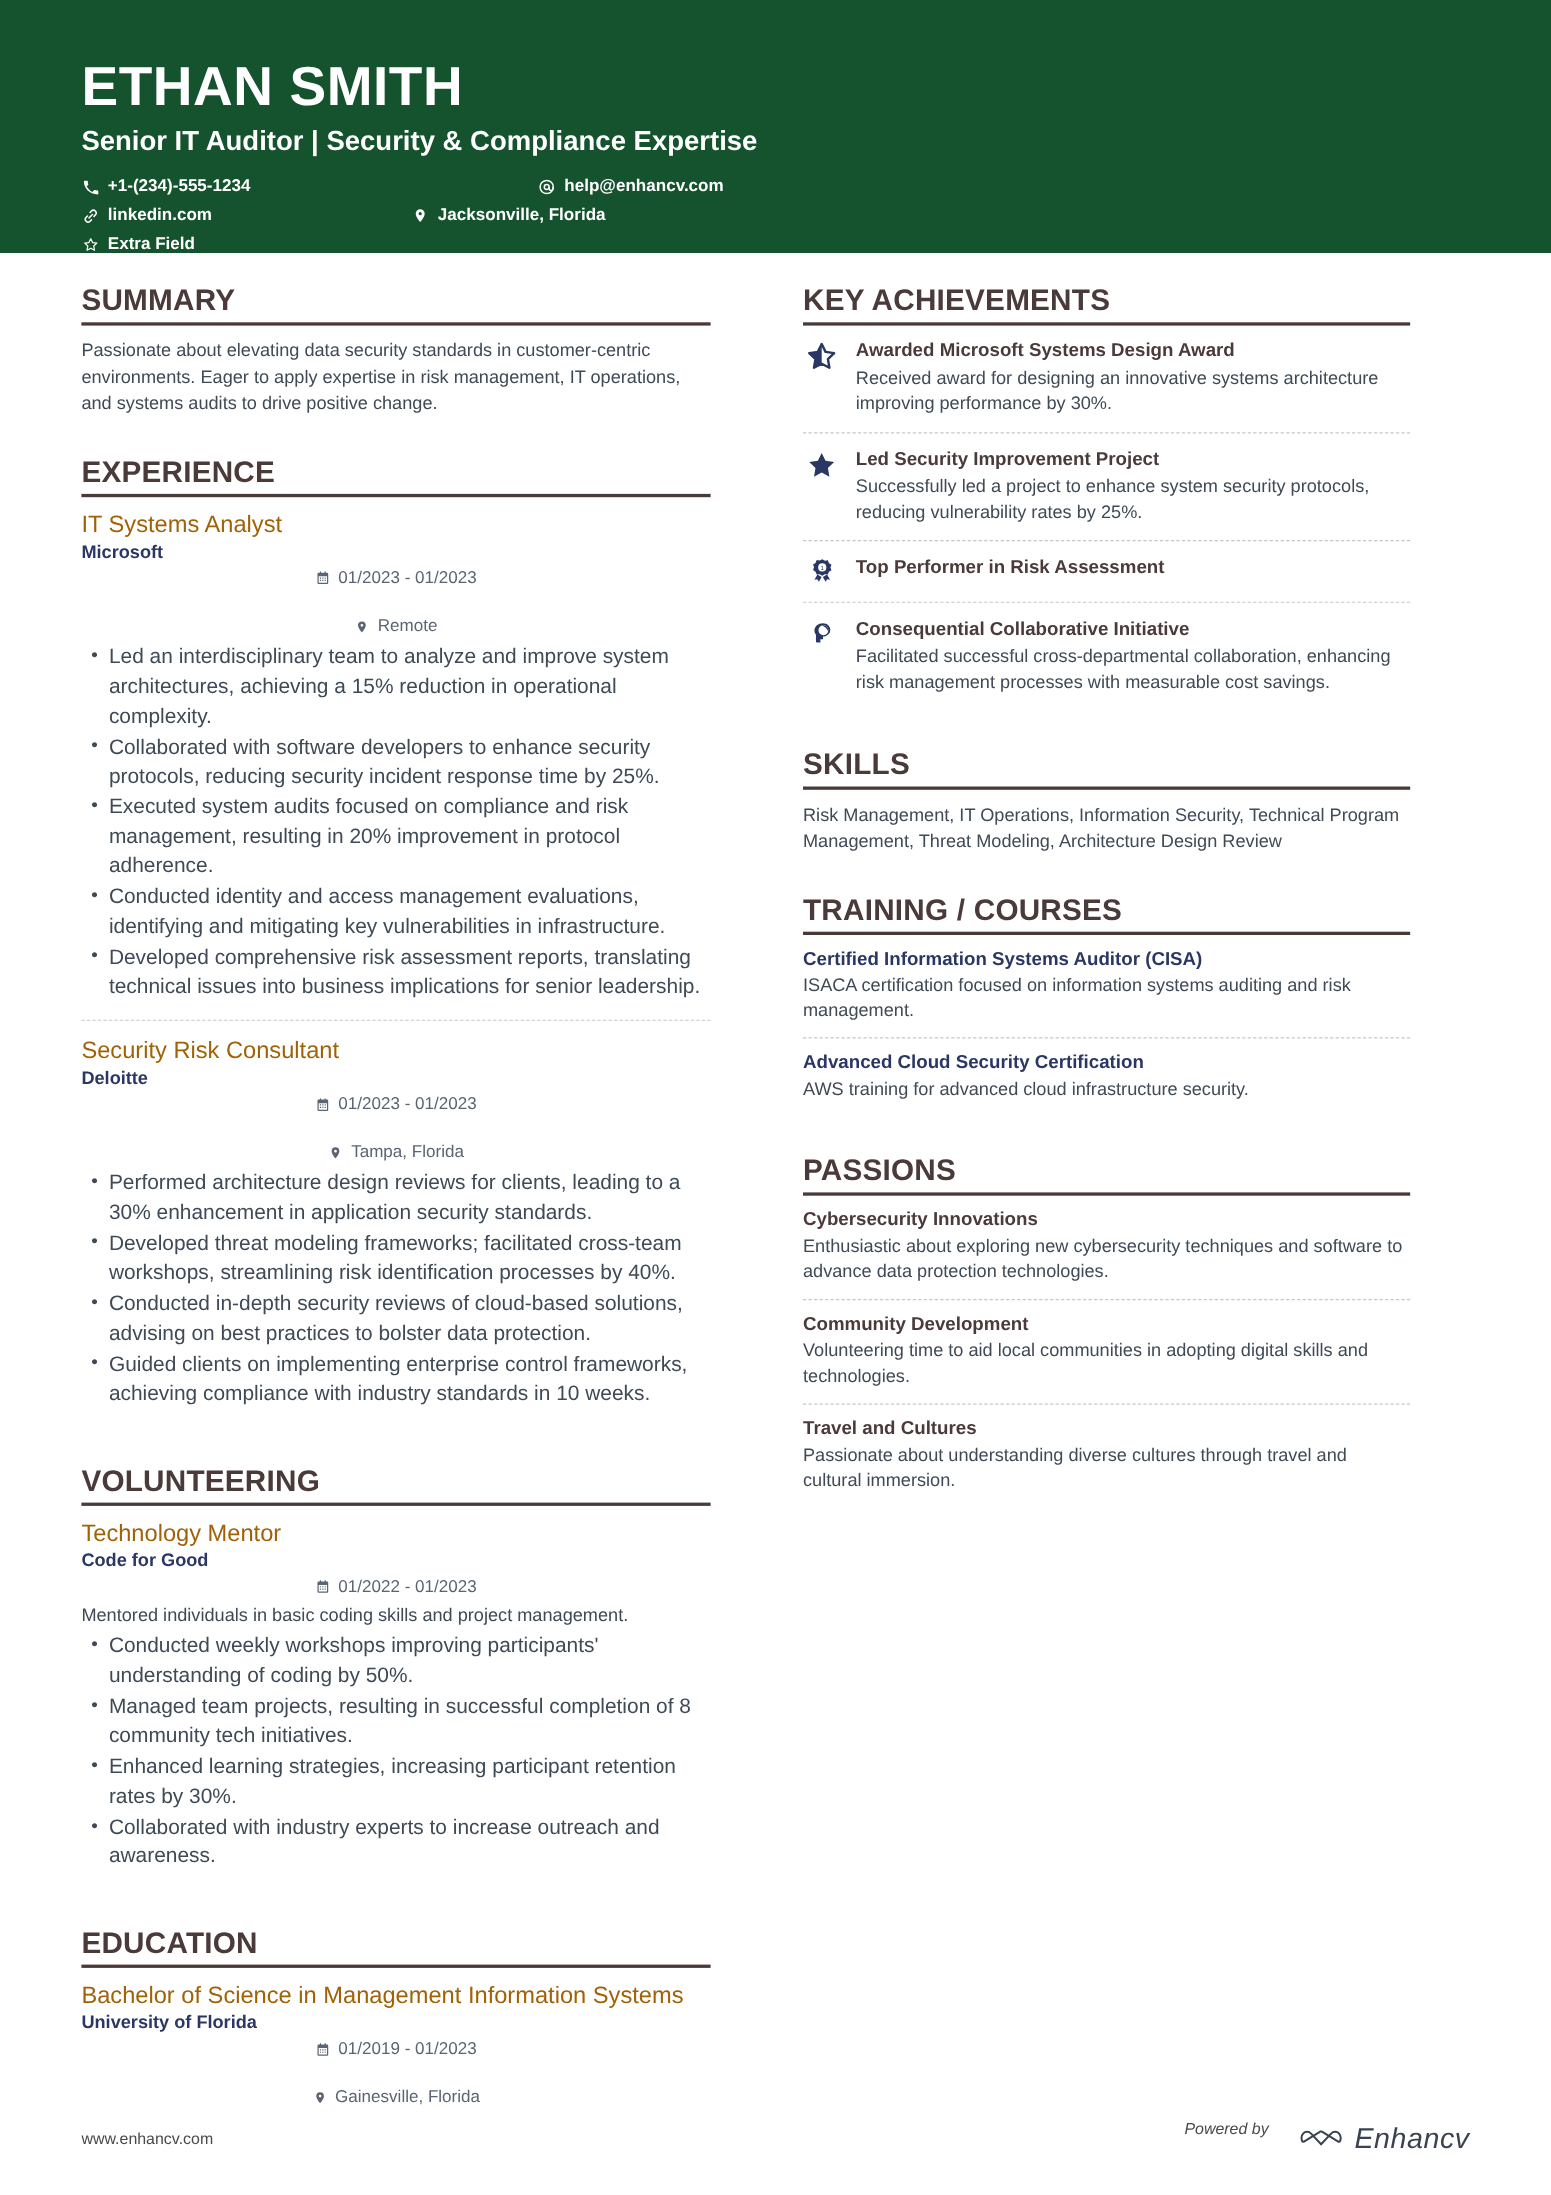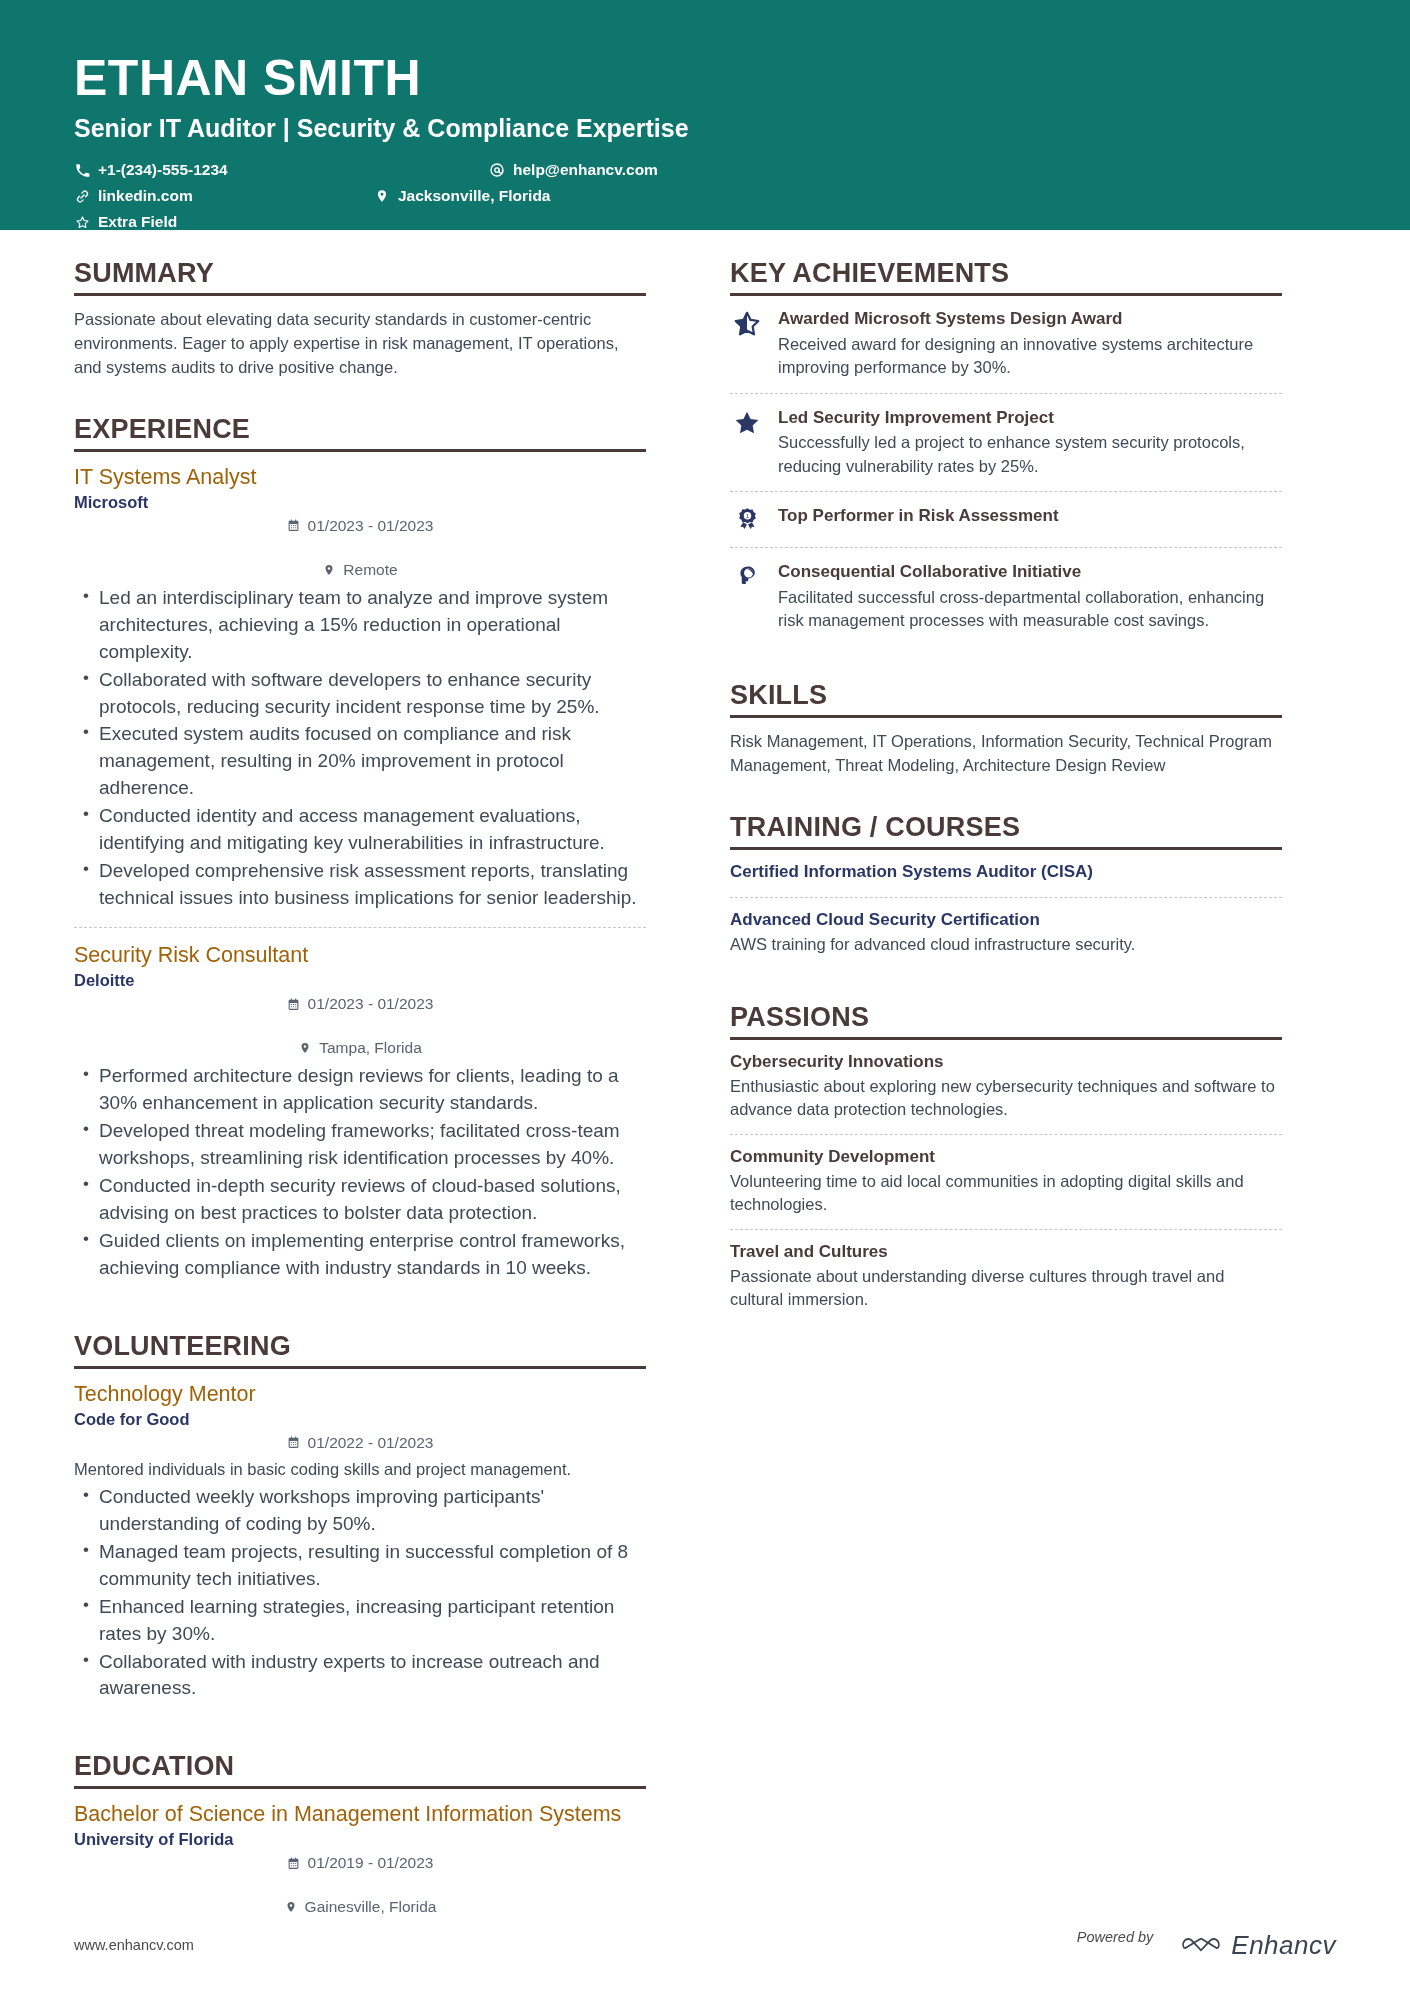"ETHAN SMITH" .header { background: #0f766e -> #14532d }
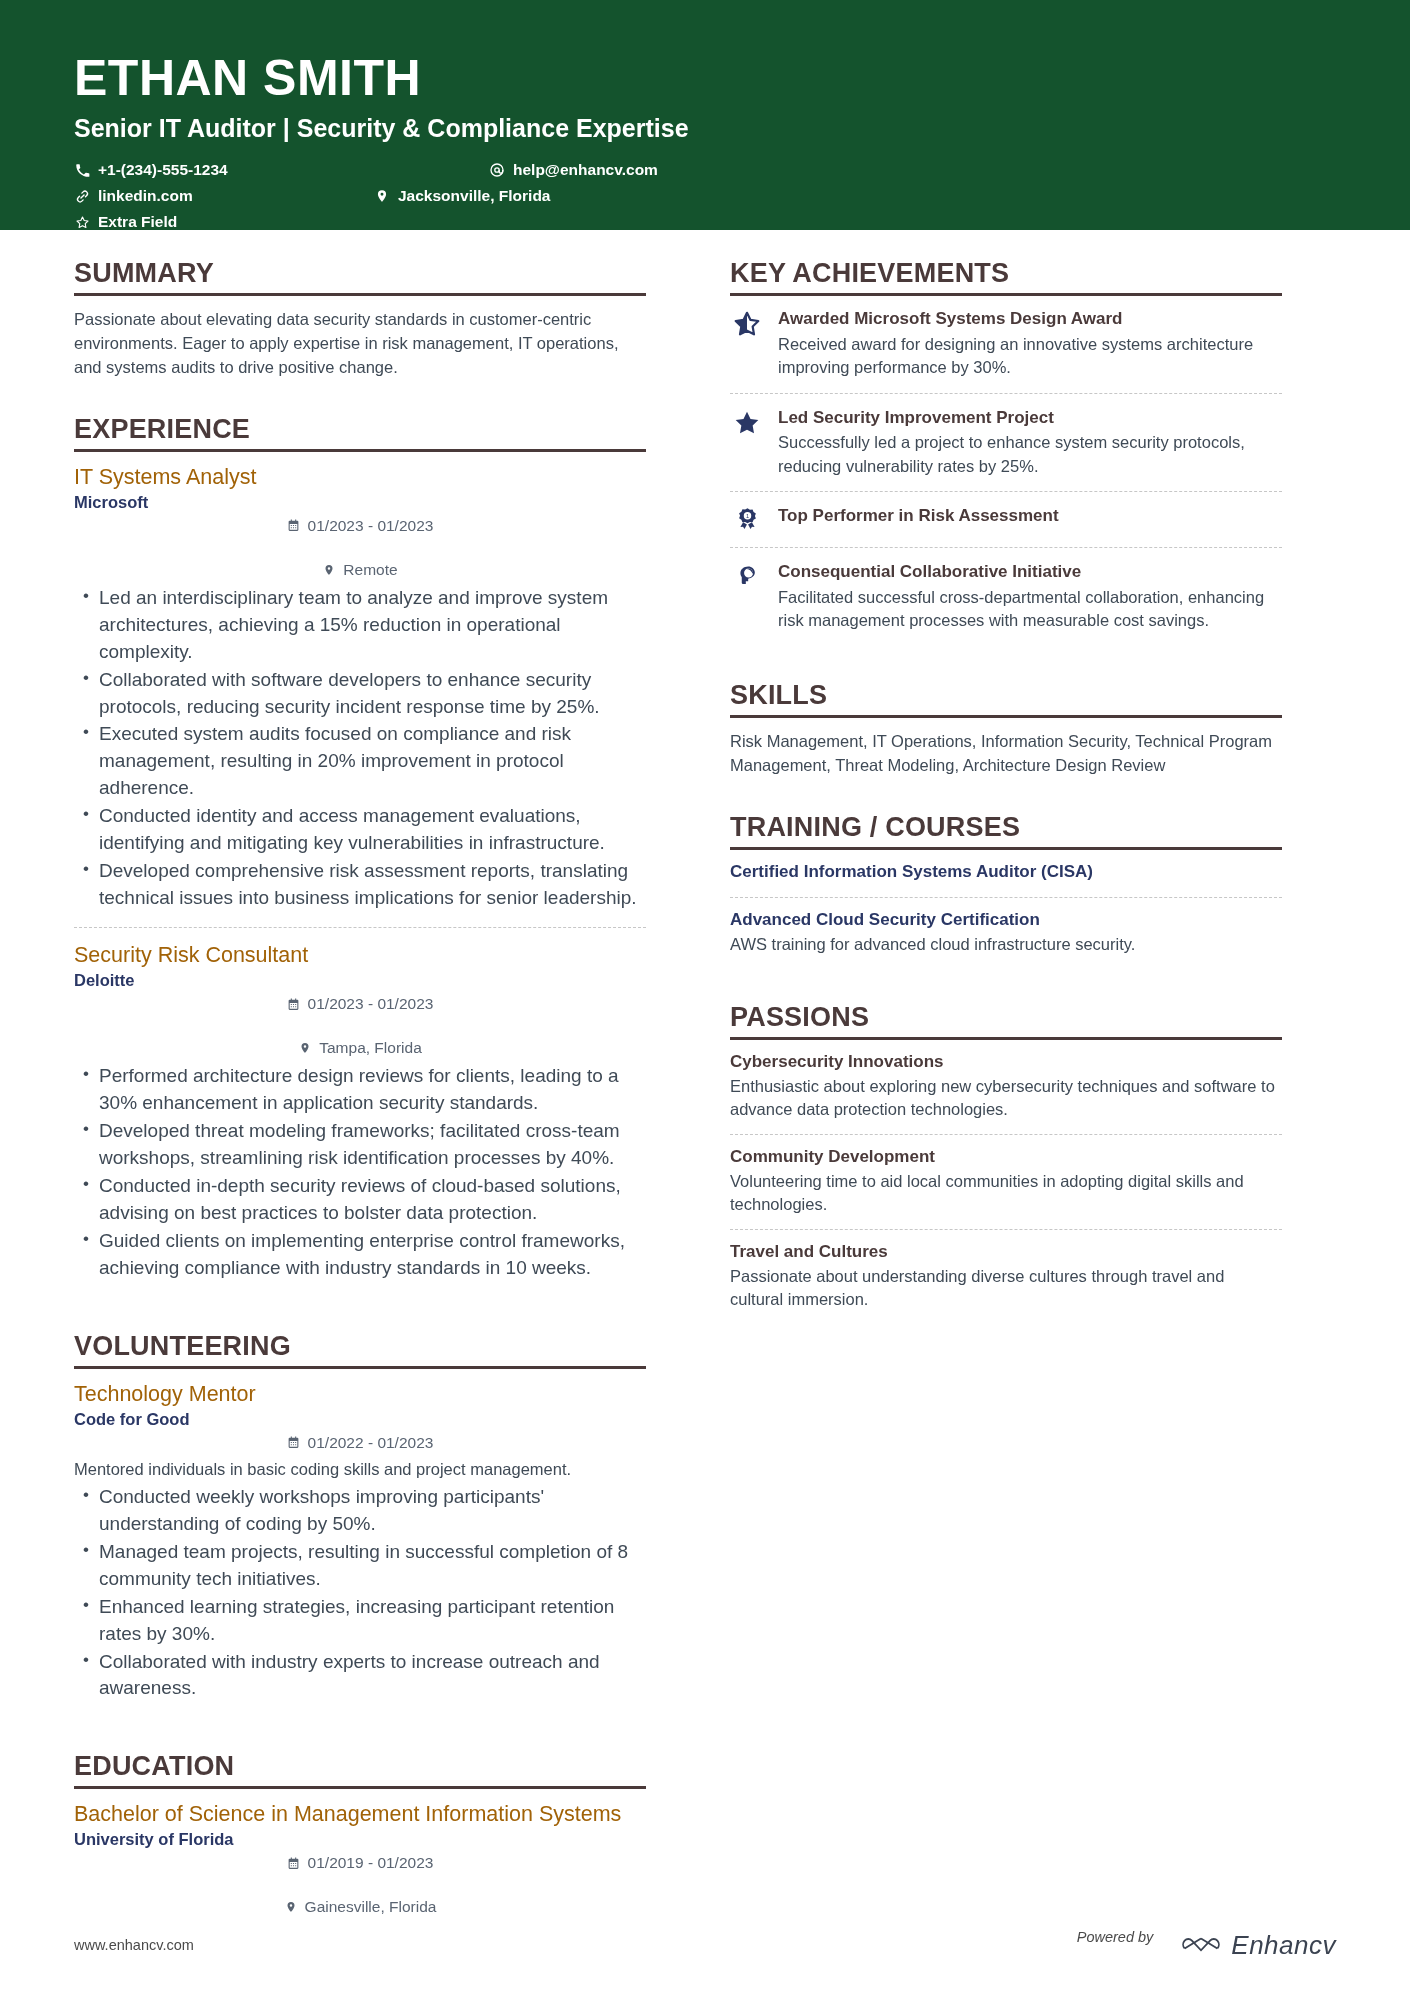"ISACA certification focused on" div.simple-desc { html: none -> <div>ISACA certification focused on information systems auditing and risk management.</div> }
